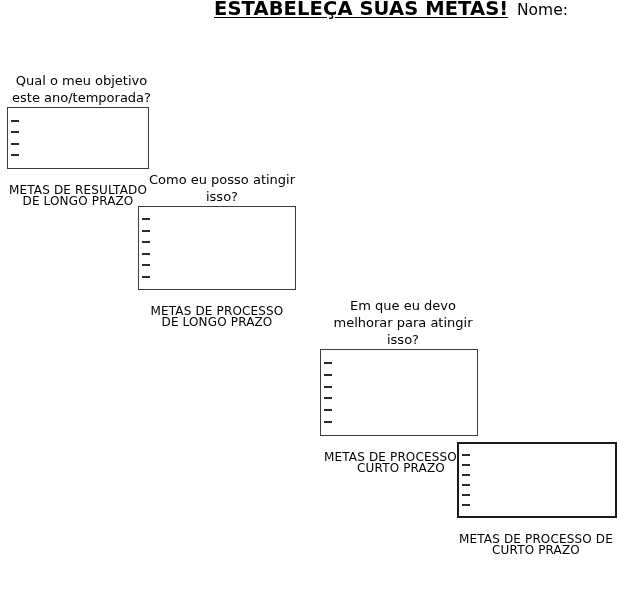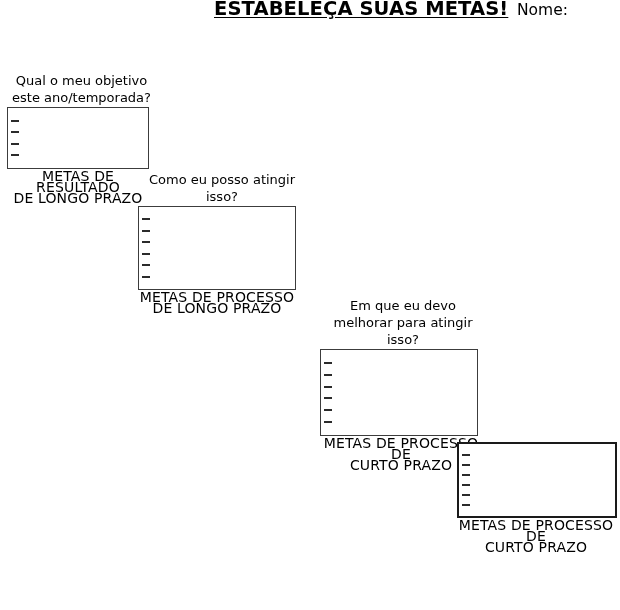"METAS DE RESULTADO" .step-caption { font-size: 14px -> 12px; margin-top: 2px -> 16px }
